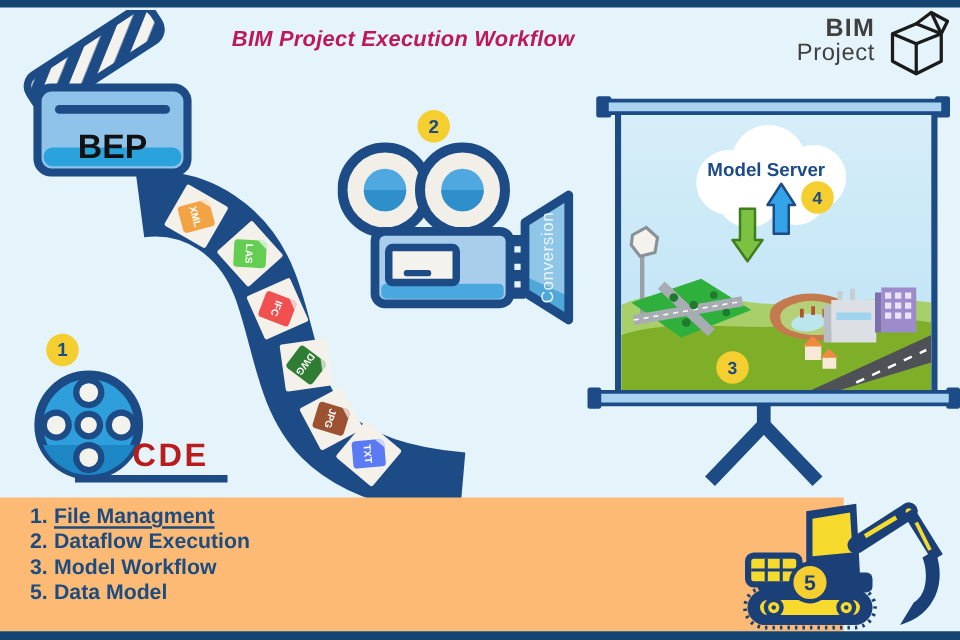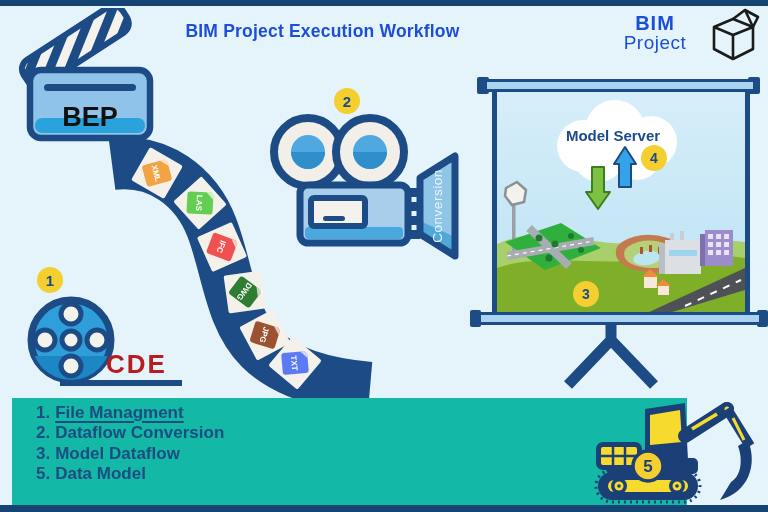"BIM Project Execution Workflow" #title { color: #1d4ed8 -> #be185d; font-style: none -> italic }
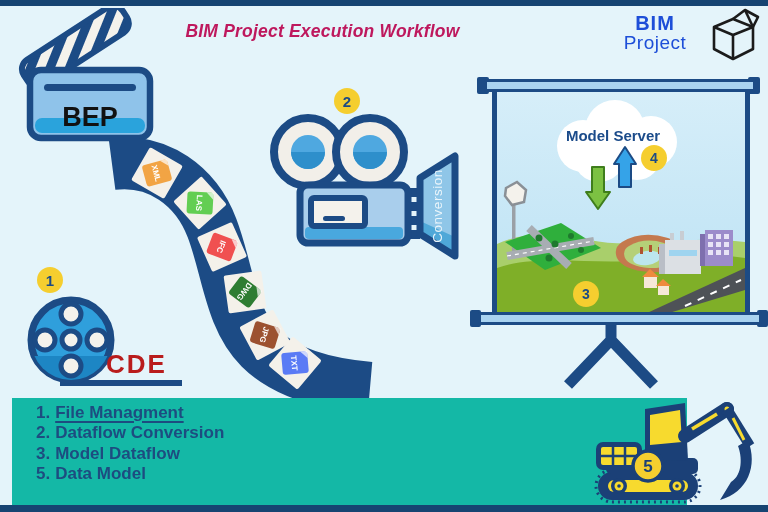"BIM" #logo-text { color: #1d4ed8 -> #404040; text-align: center -> right }
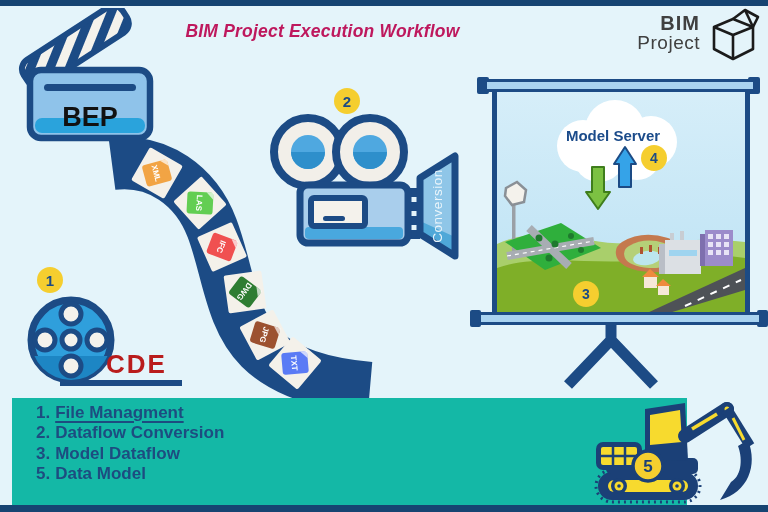"1. File Managment" #band { background: #14b8a6 -> #fdba74; left: 12px -> 0 }
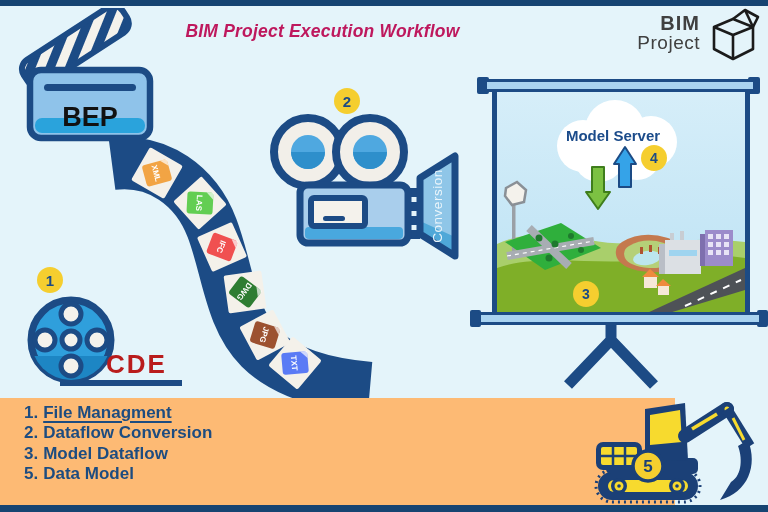"Dataflow Conversion" span.label { text: Conversion -> Execution }
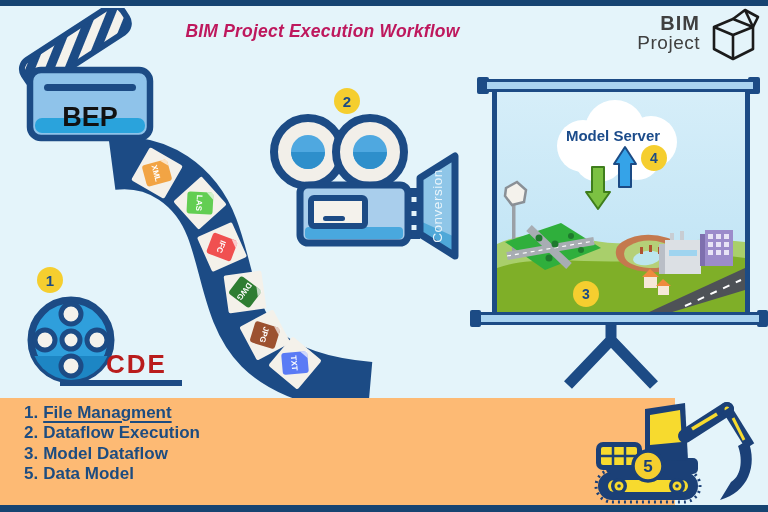"Model Dataflow" span.label { text: Dataflow -> Workflow }
